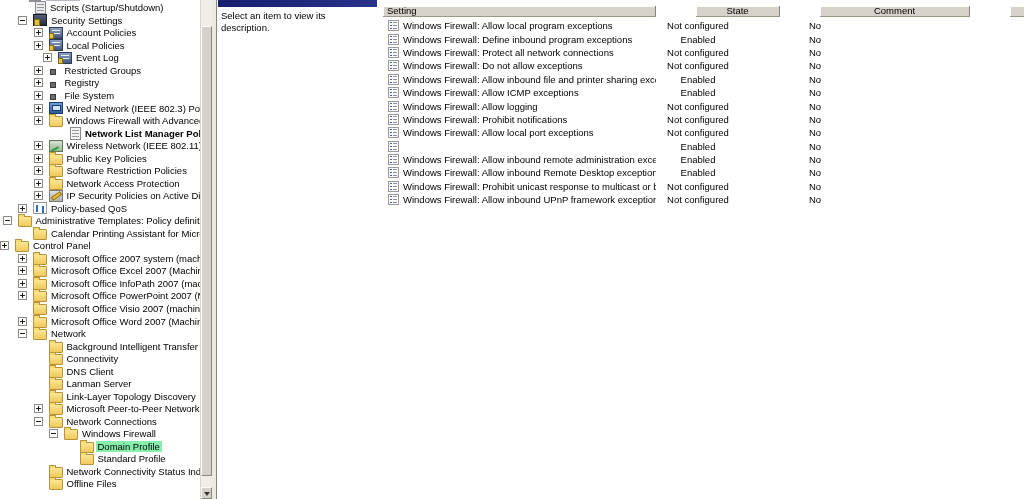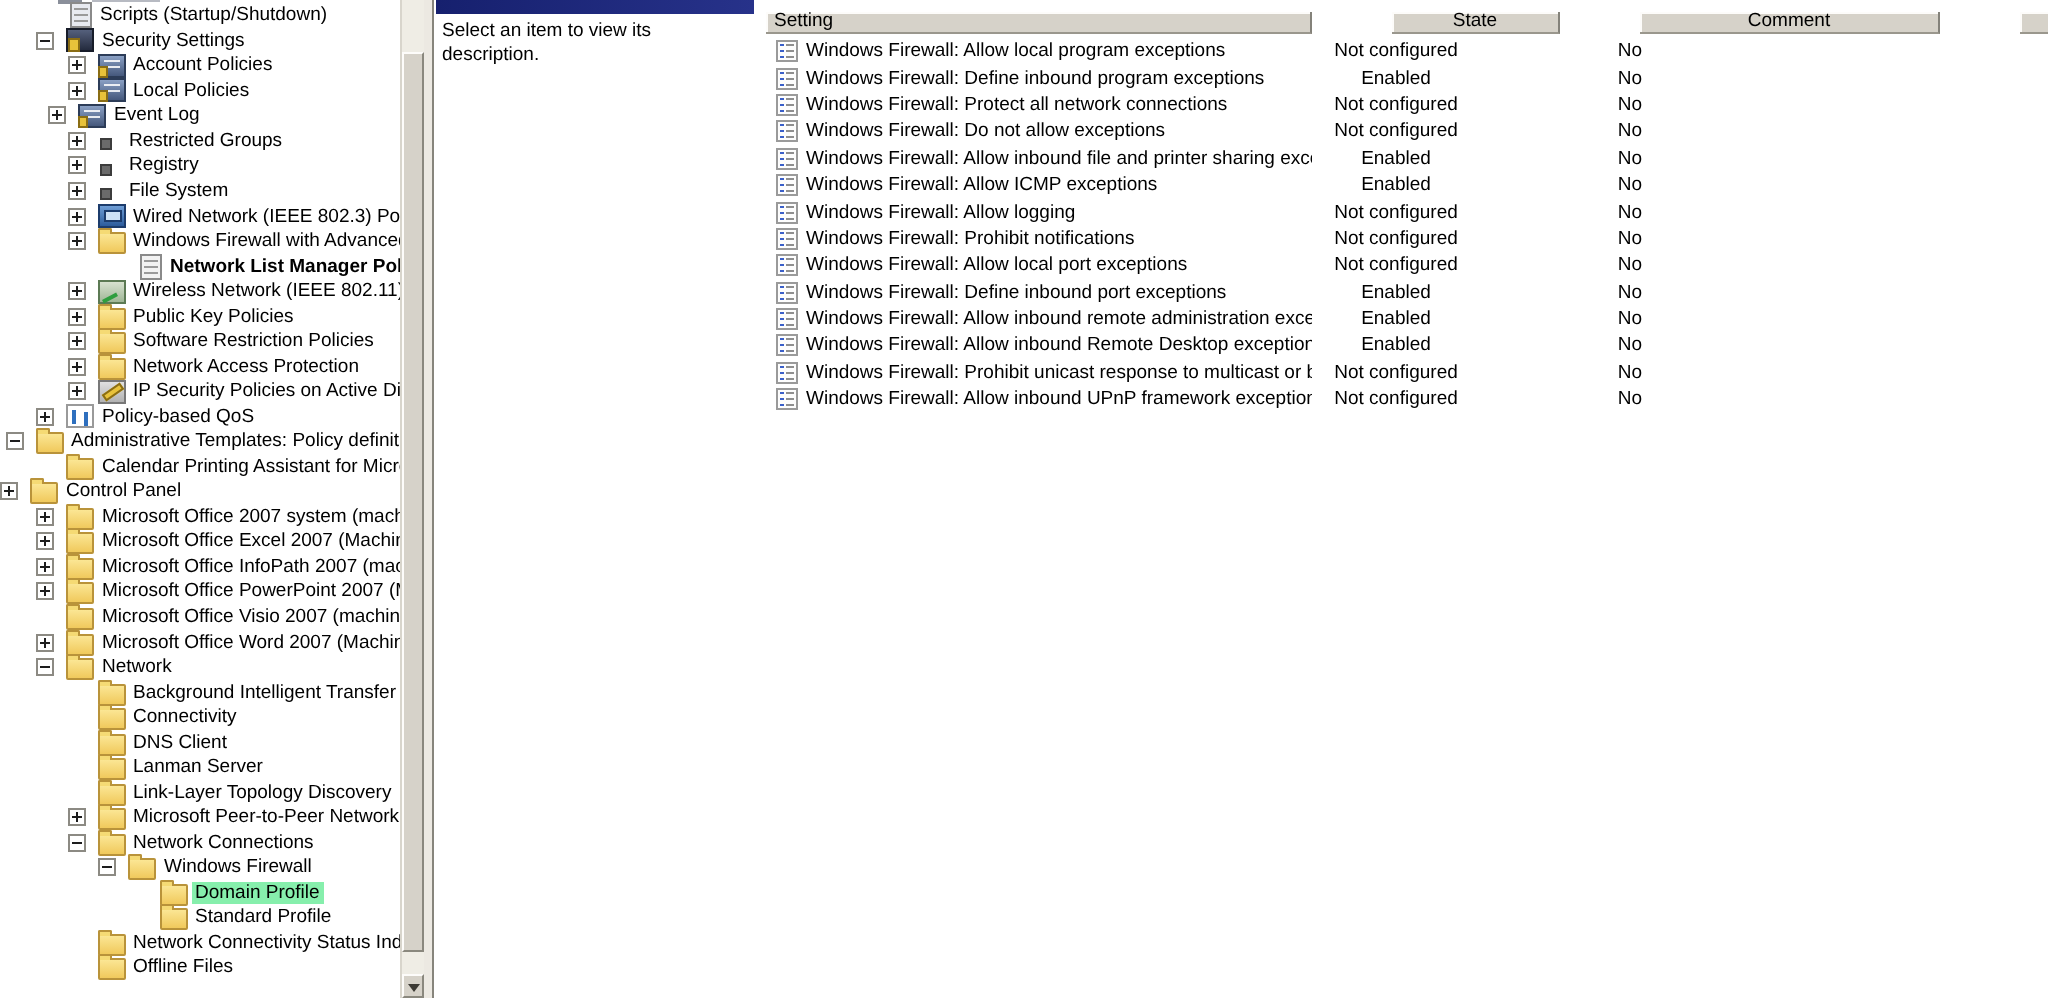"Event Log" div.trow { padding-left: 24px -> 43px }
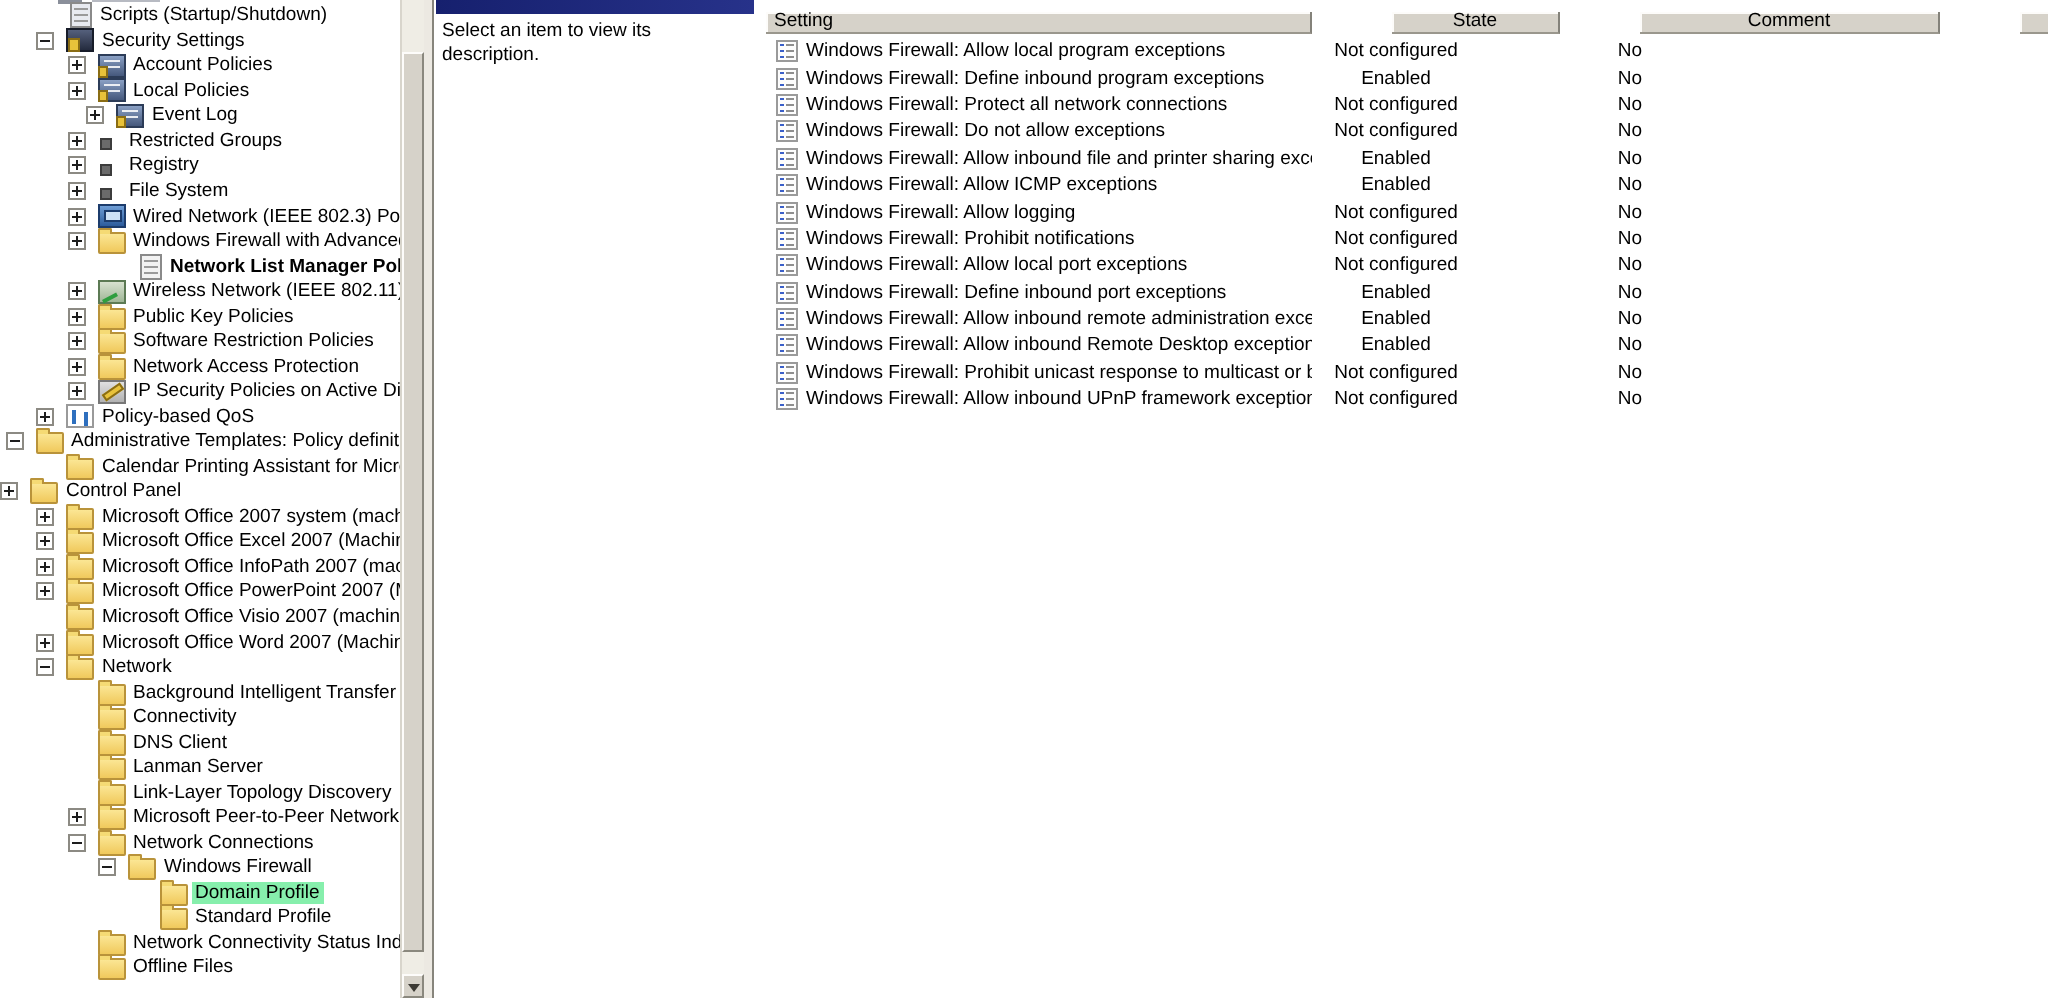"Windows Firewall: Define inbound port" span { html: <span>Windows Firewall: Define inbound port exceptions</span> -> none }
